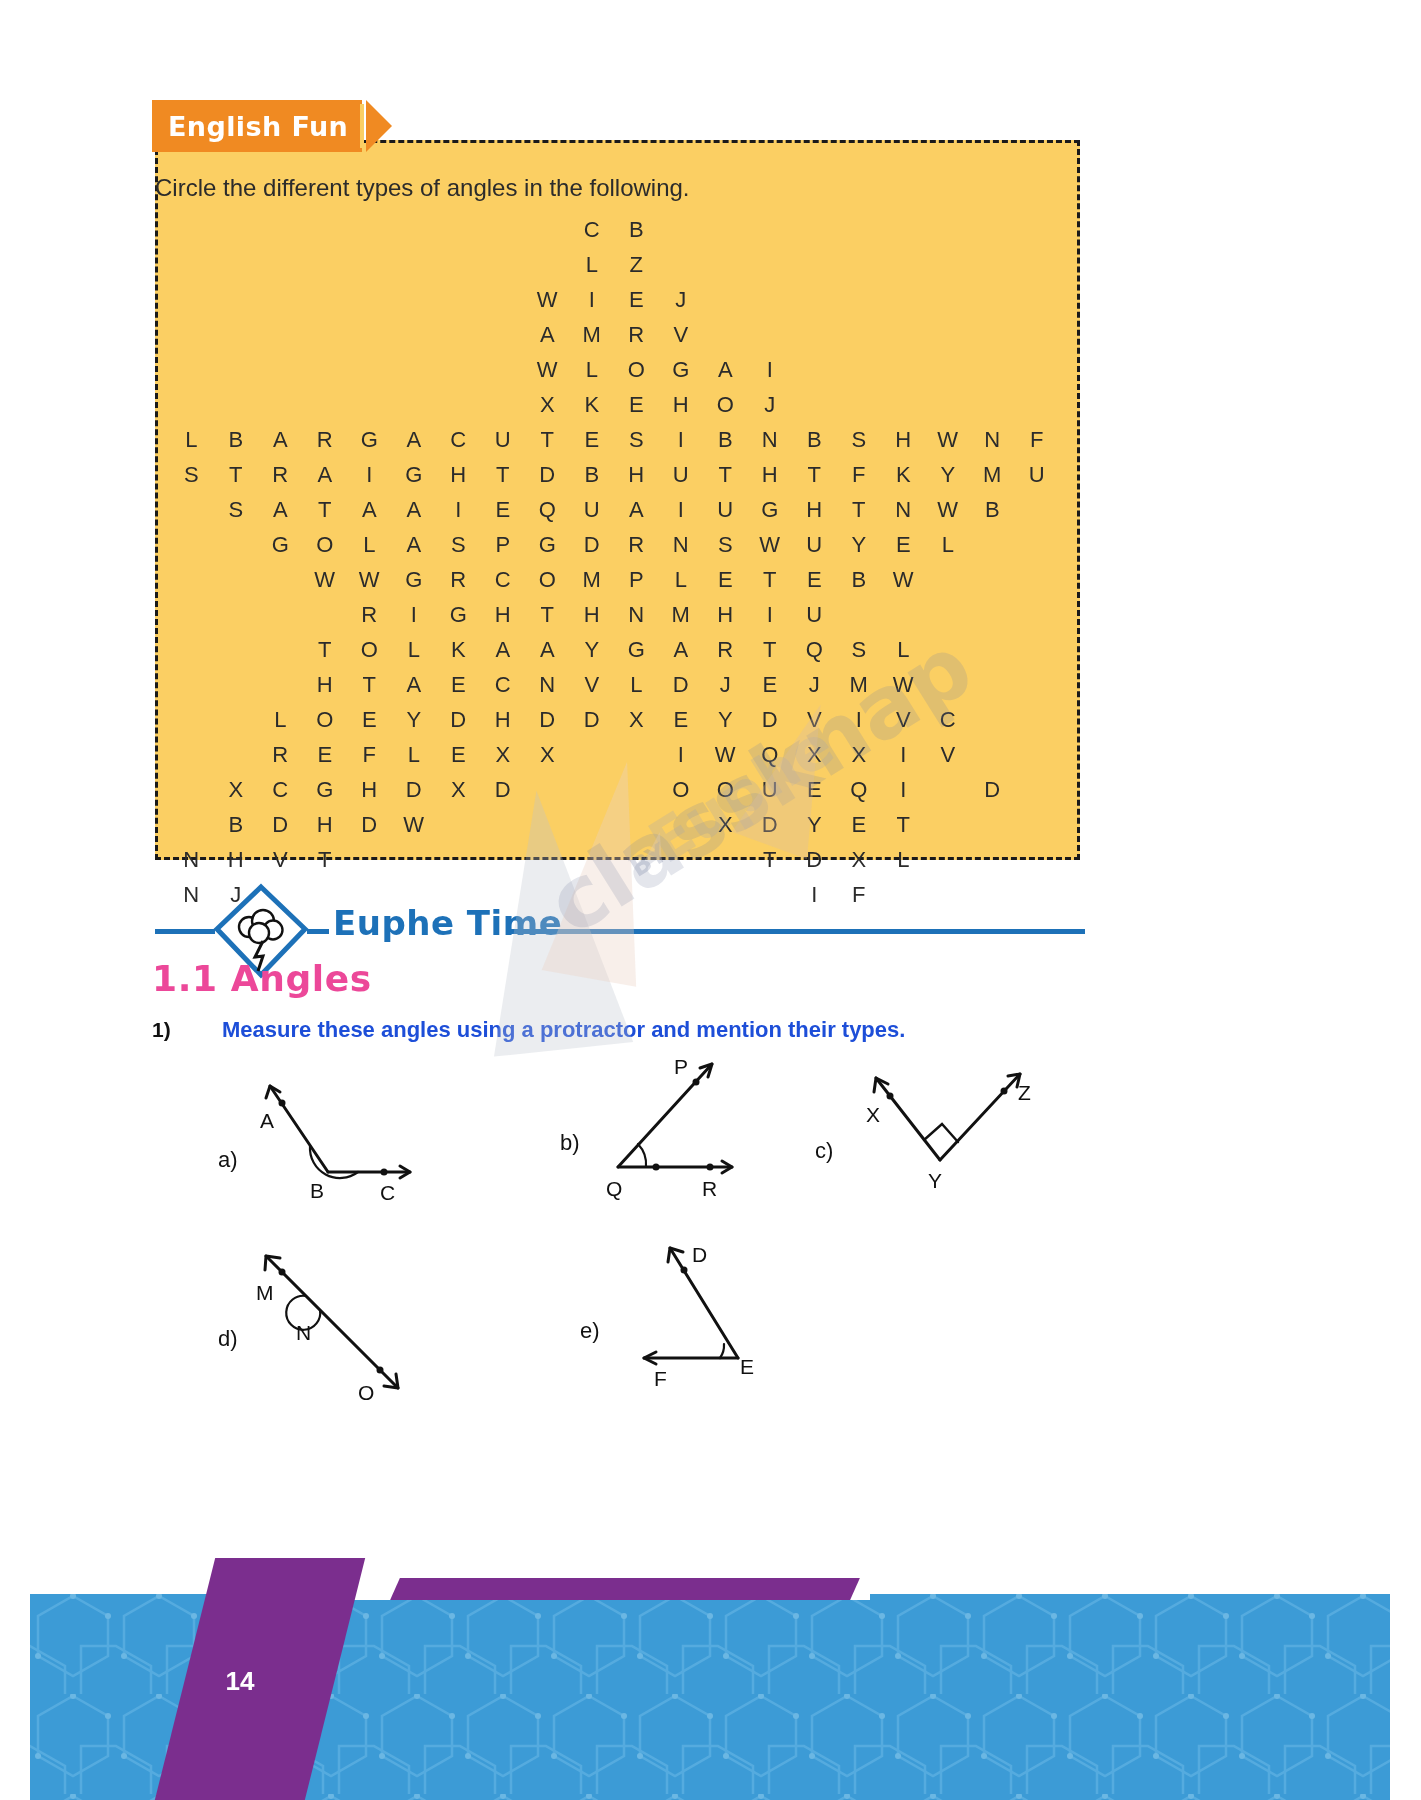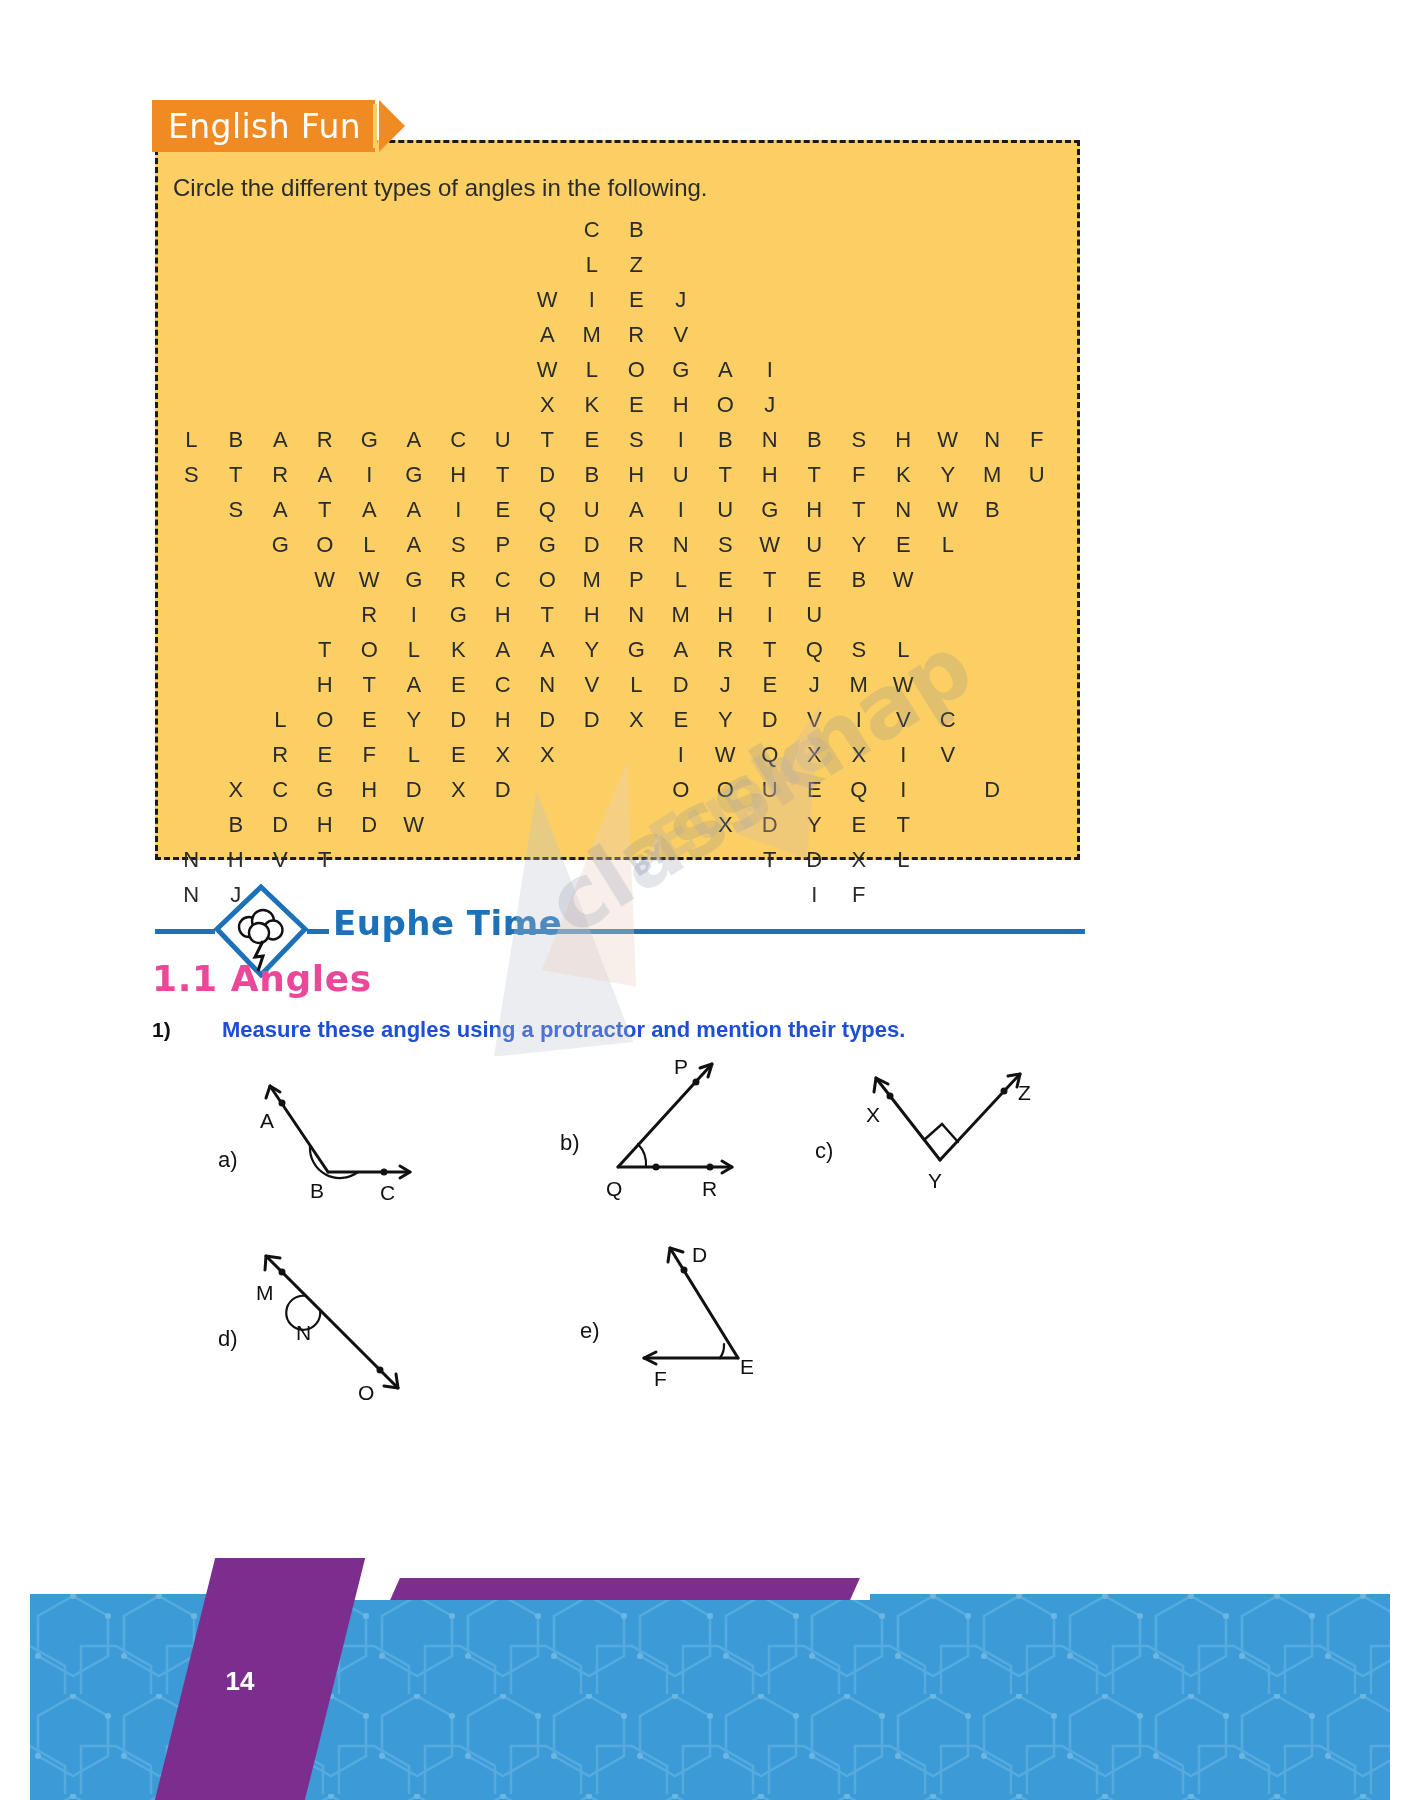"English Fun" #ef-tab-label { font-size: 33px -> 27px; font-weight: normal -> bold }
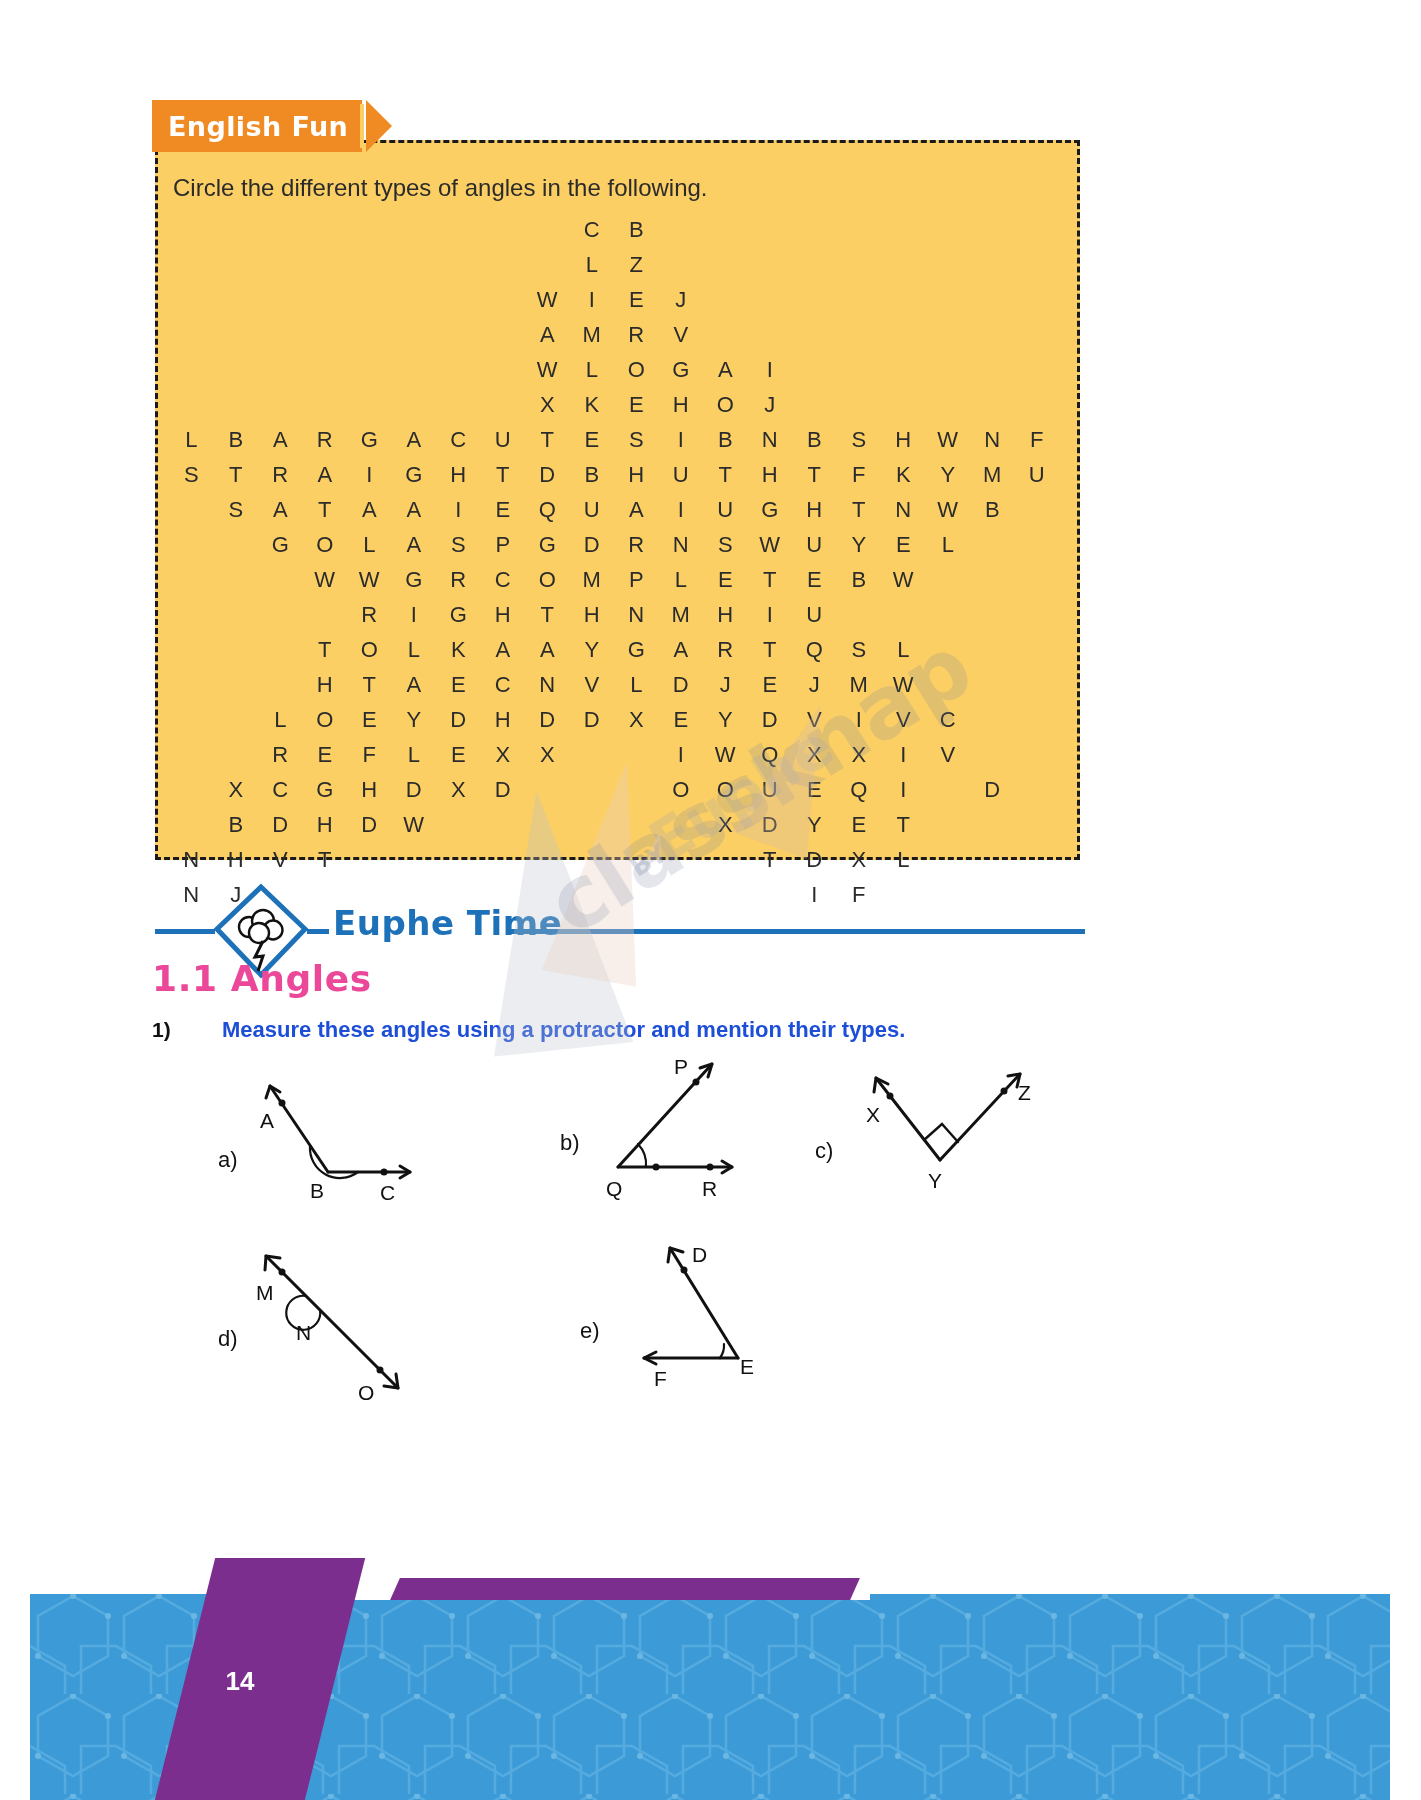"Circle the different types of" #ef-prompt { left: 18px -> 0 }
